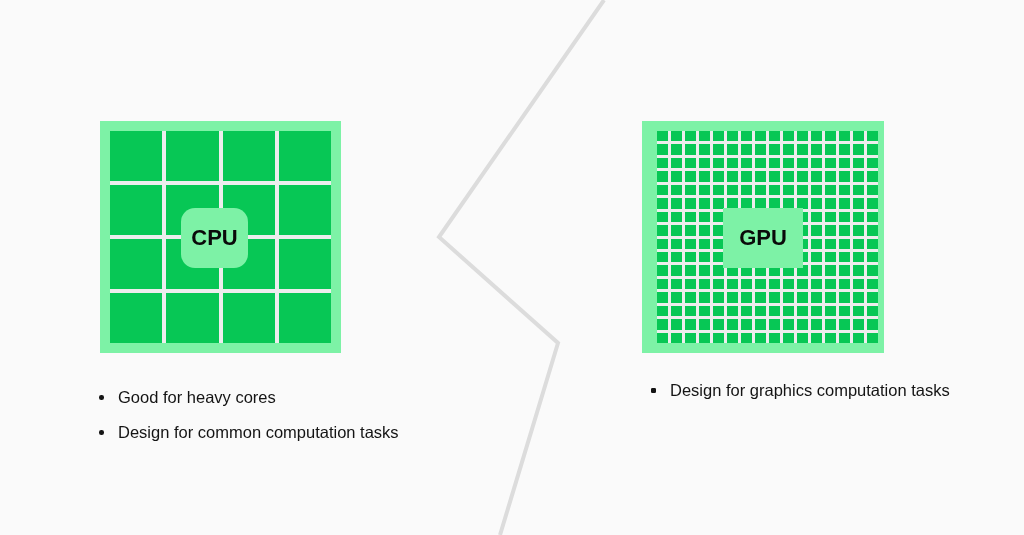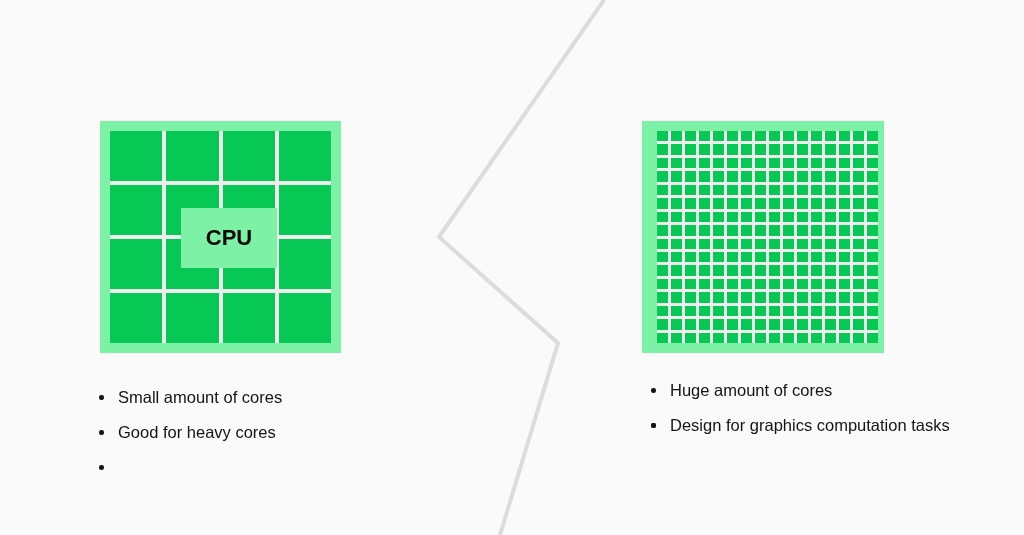"CPU" #cpu-label { border-radius: none -> 14px; width: 96px -> 67px }
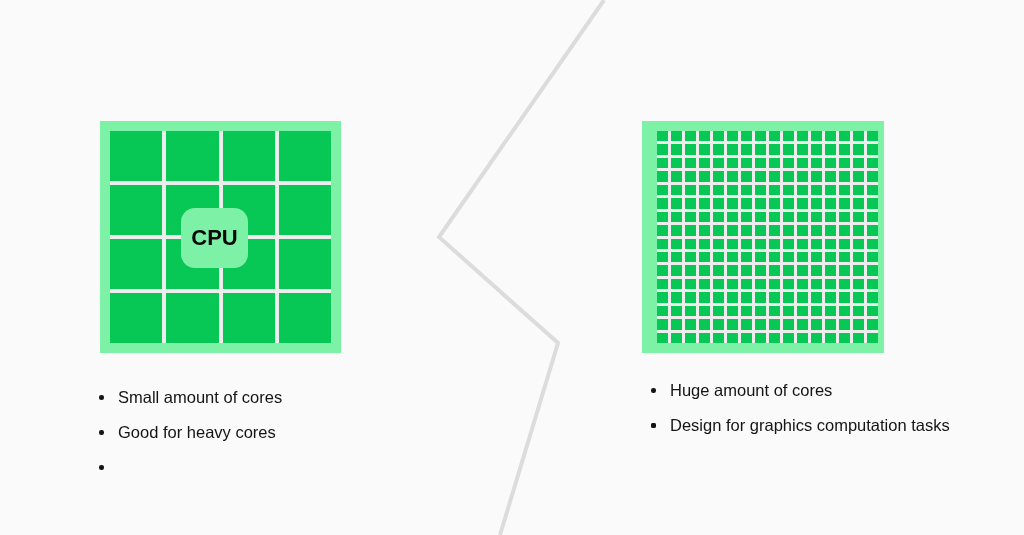"GPU" div.chip-label { html: none -> <div>GPU</div> }
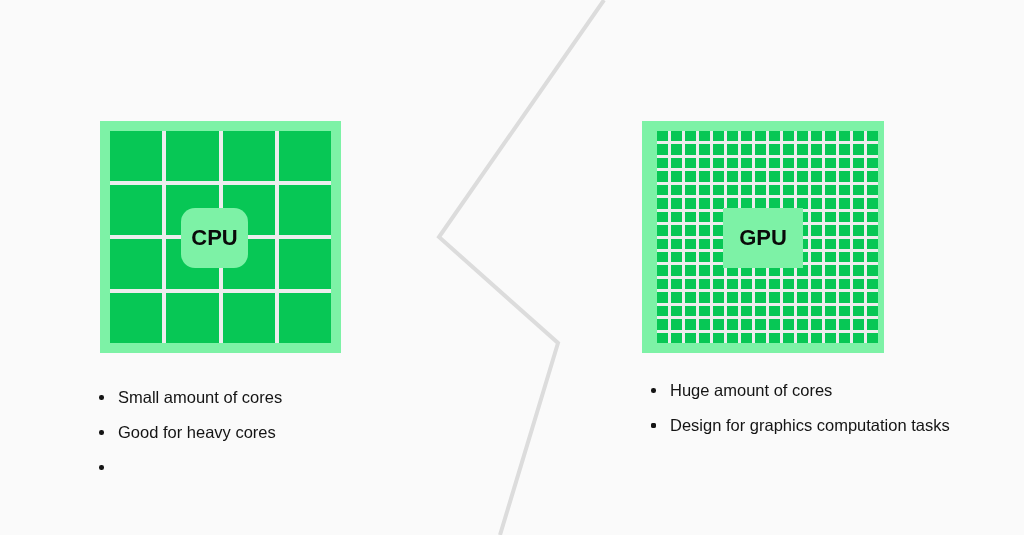"Small amount of cores" li.bullet-item { html: <li><span></span><span>Small amount of cores</span></li> -> none }
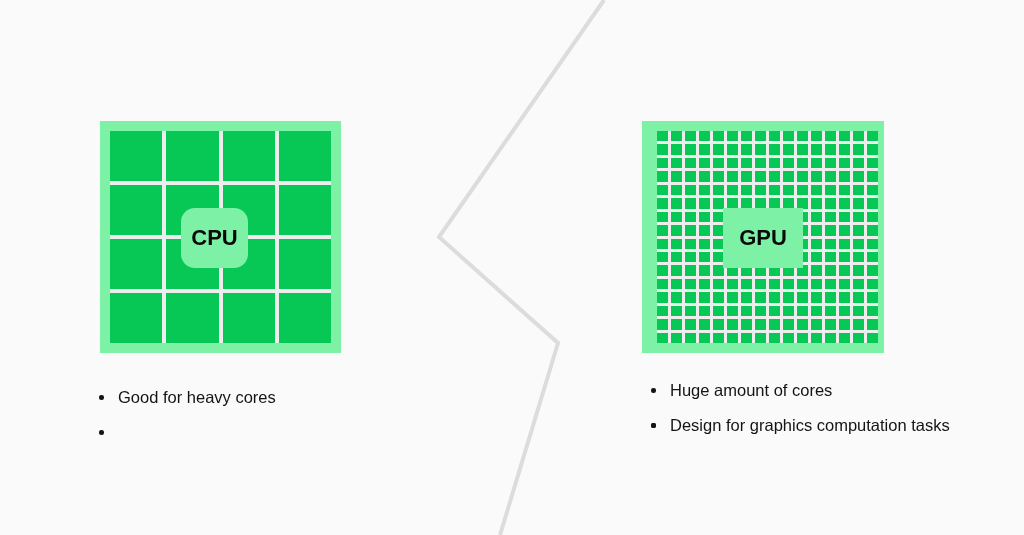"Huge amount of cores" span { html: <span>Huge amount of cores</span> -> none }
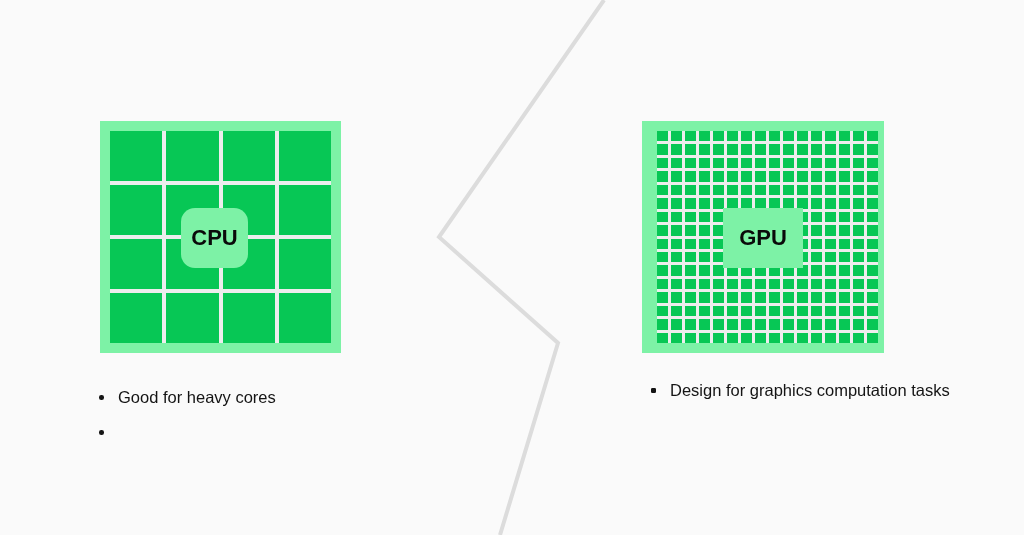"Design for common computation tasks" span { html: none -> <span>Design for common computation tasks</span> }
